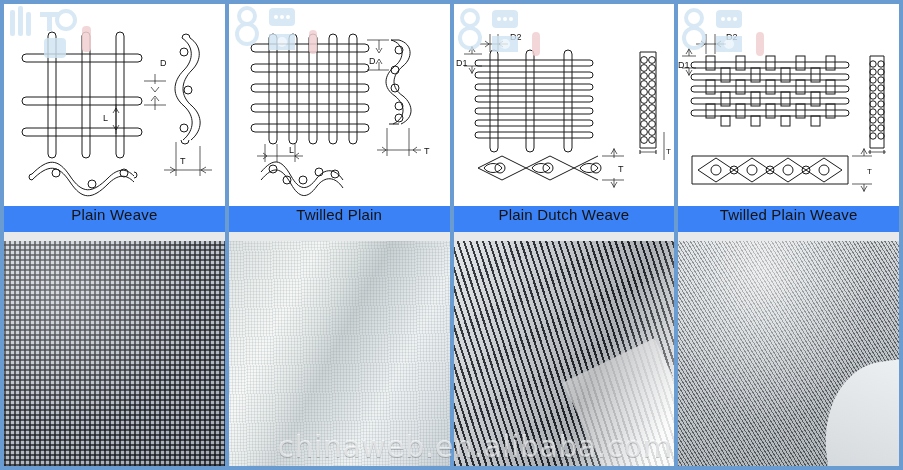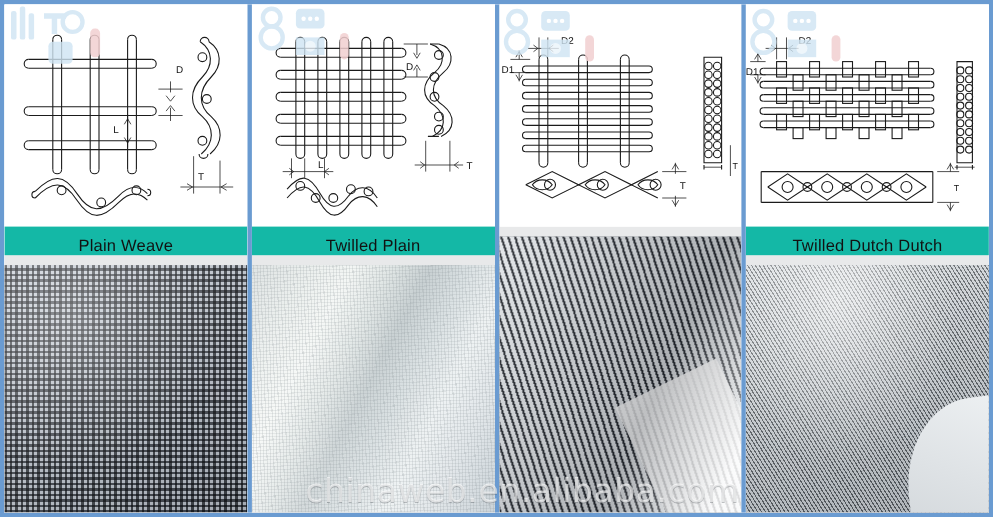"Plain Weave" .label-zone { align-items: flex-end -> flex-start; background: #14b8a6 -> #3b82f6 }
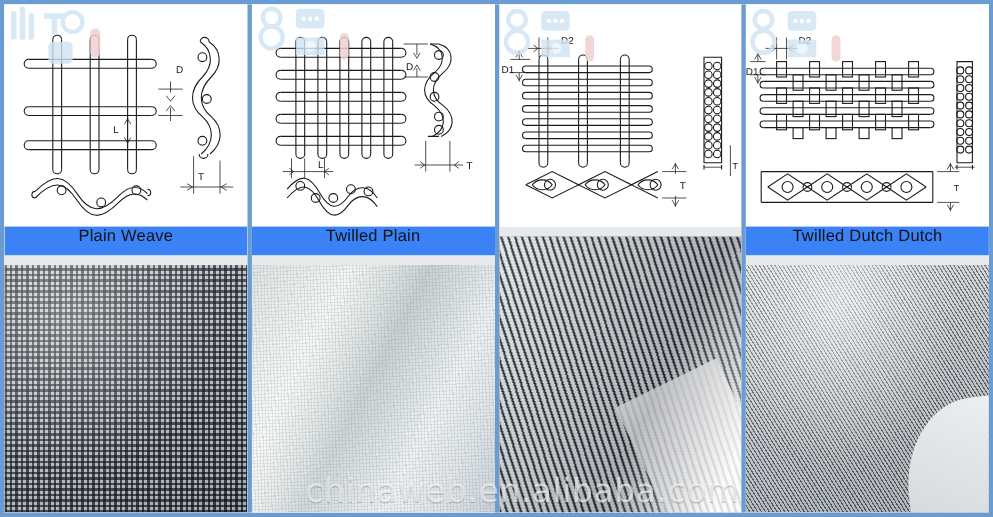"Plain Dutch Weave" div.label-zone { html: none -> <div> <span>Plain Dutch Weave</span> </div> }
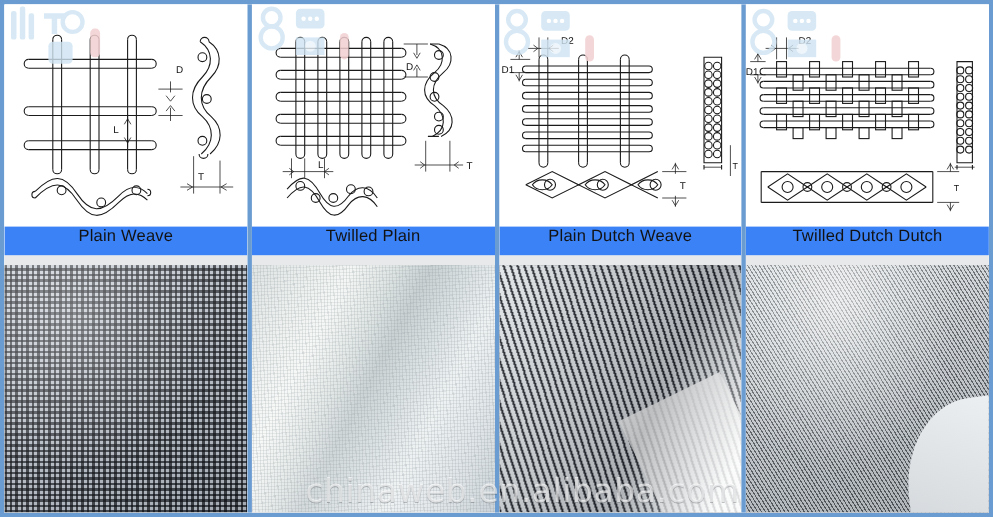"Twilled Dutch Dutch" span.label-text { text: Dutch Dutch -> Plain Weave }
